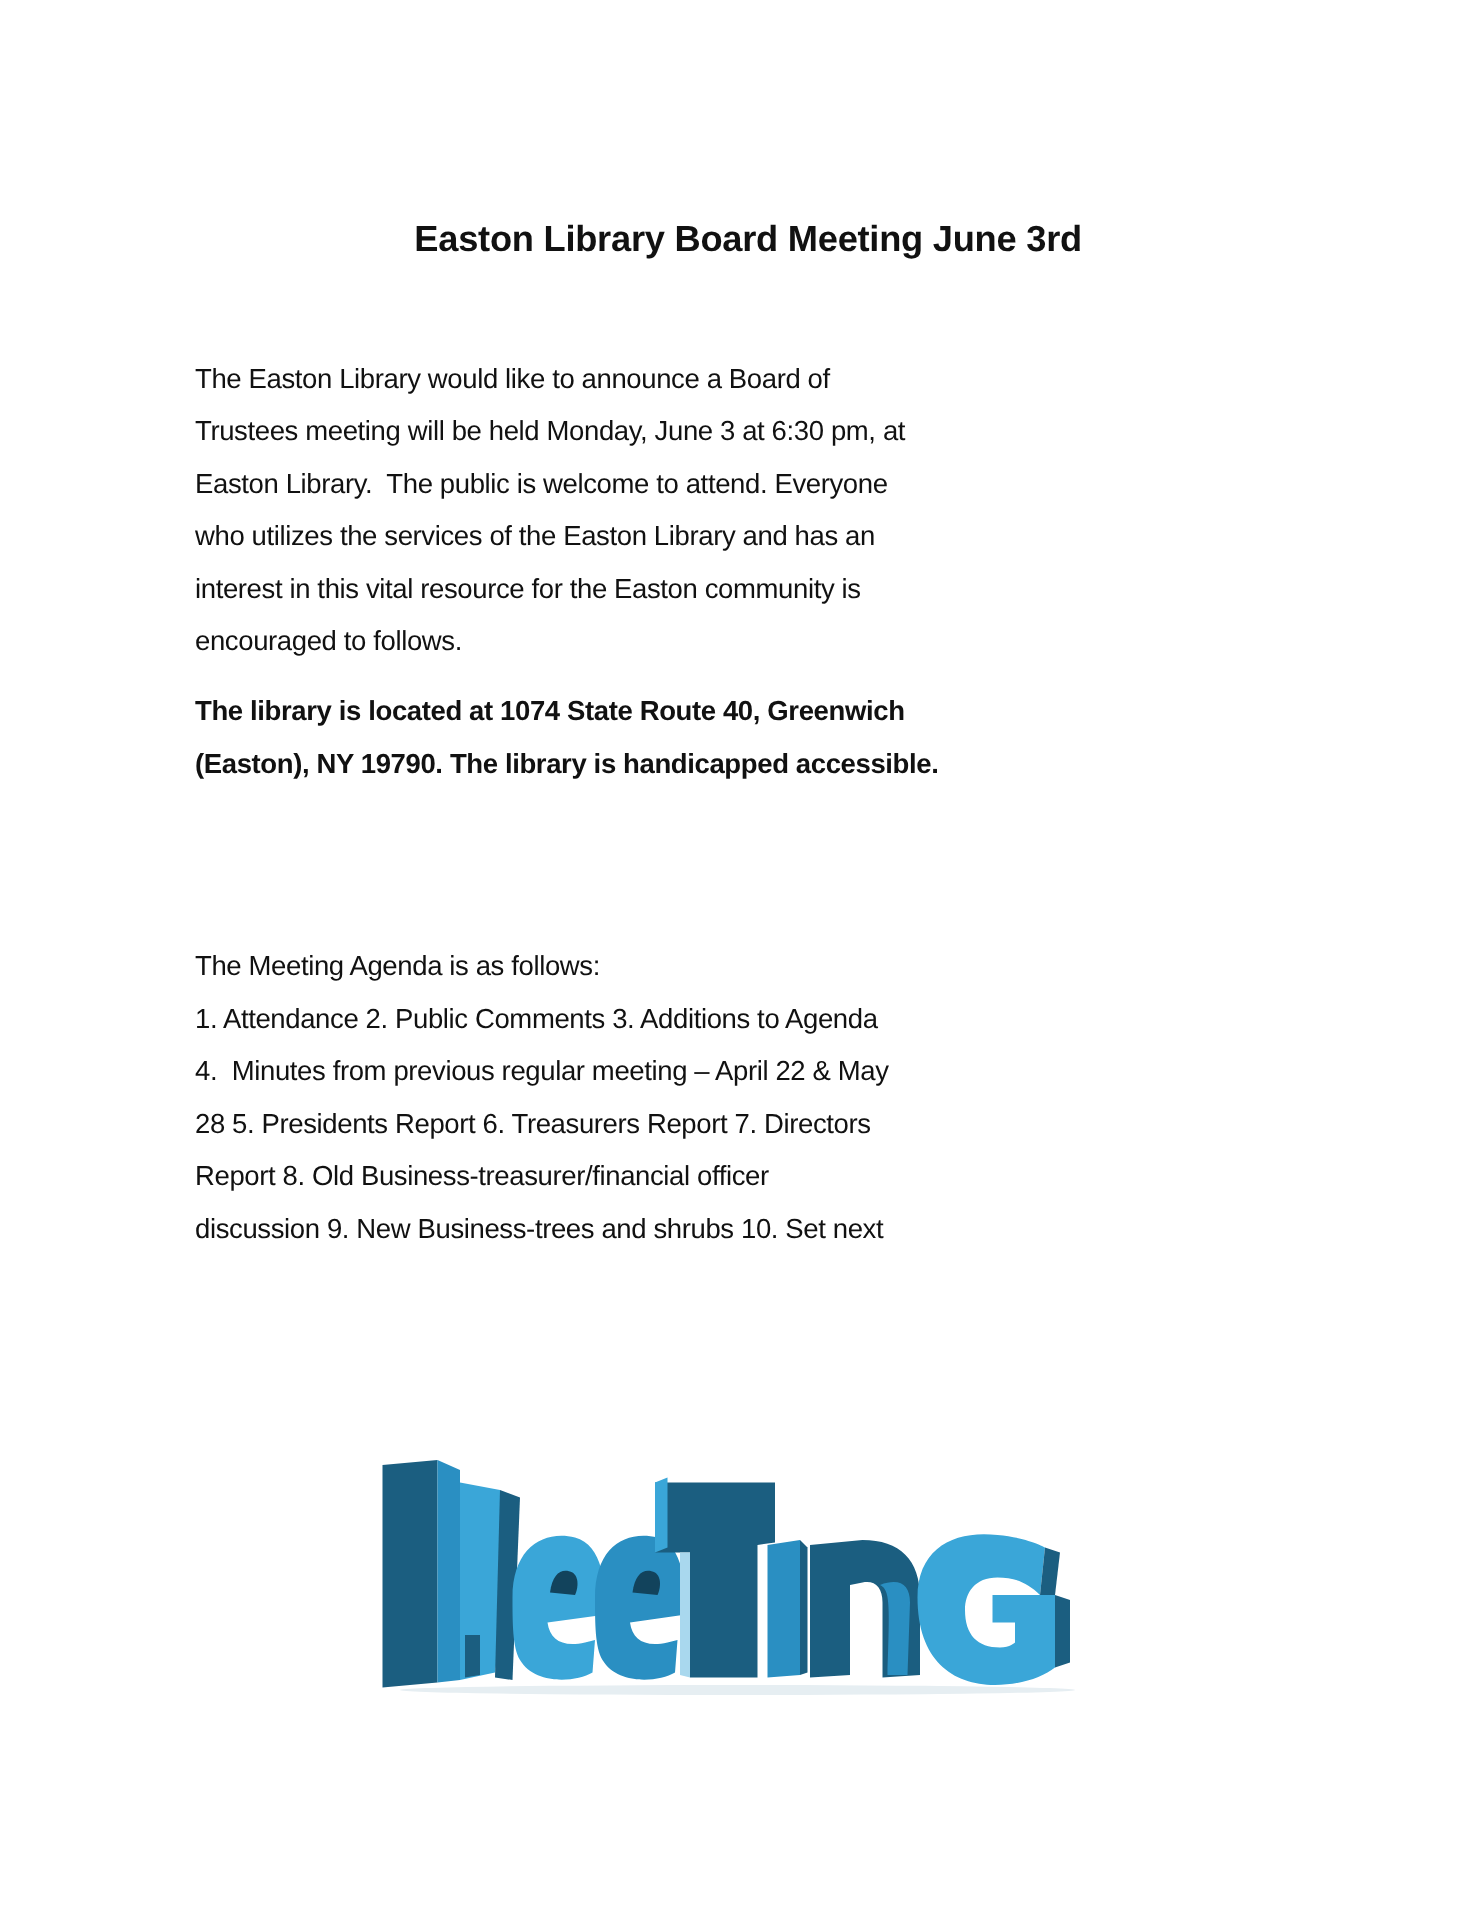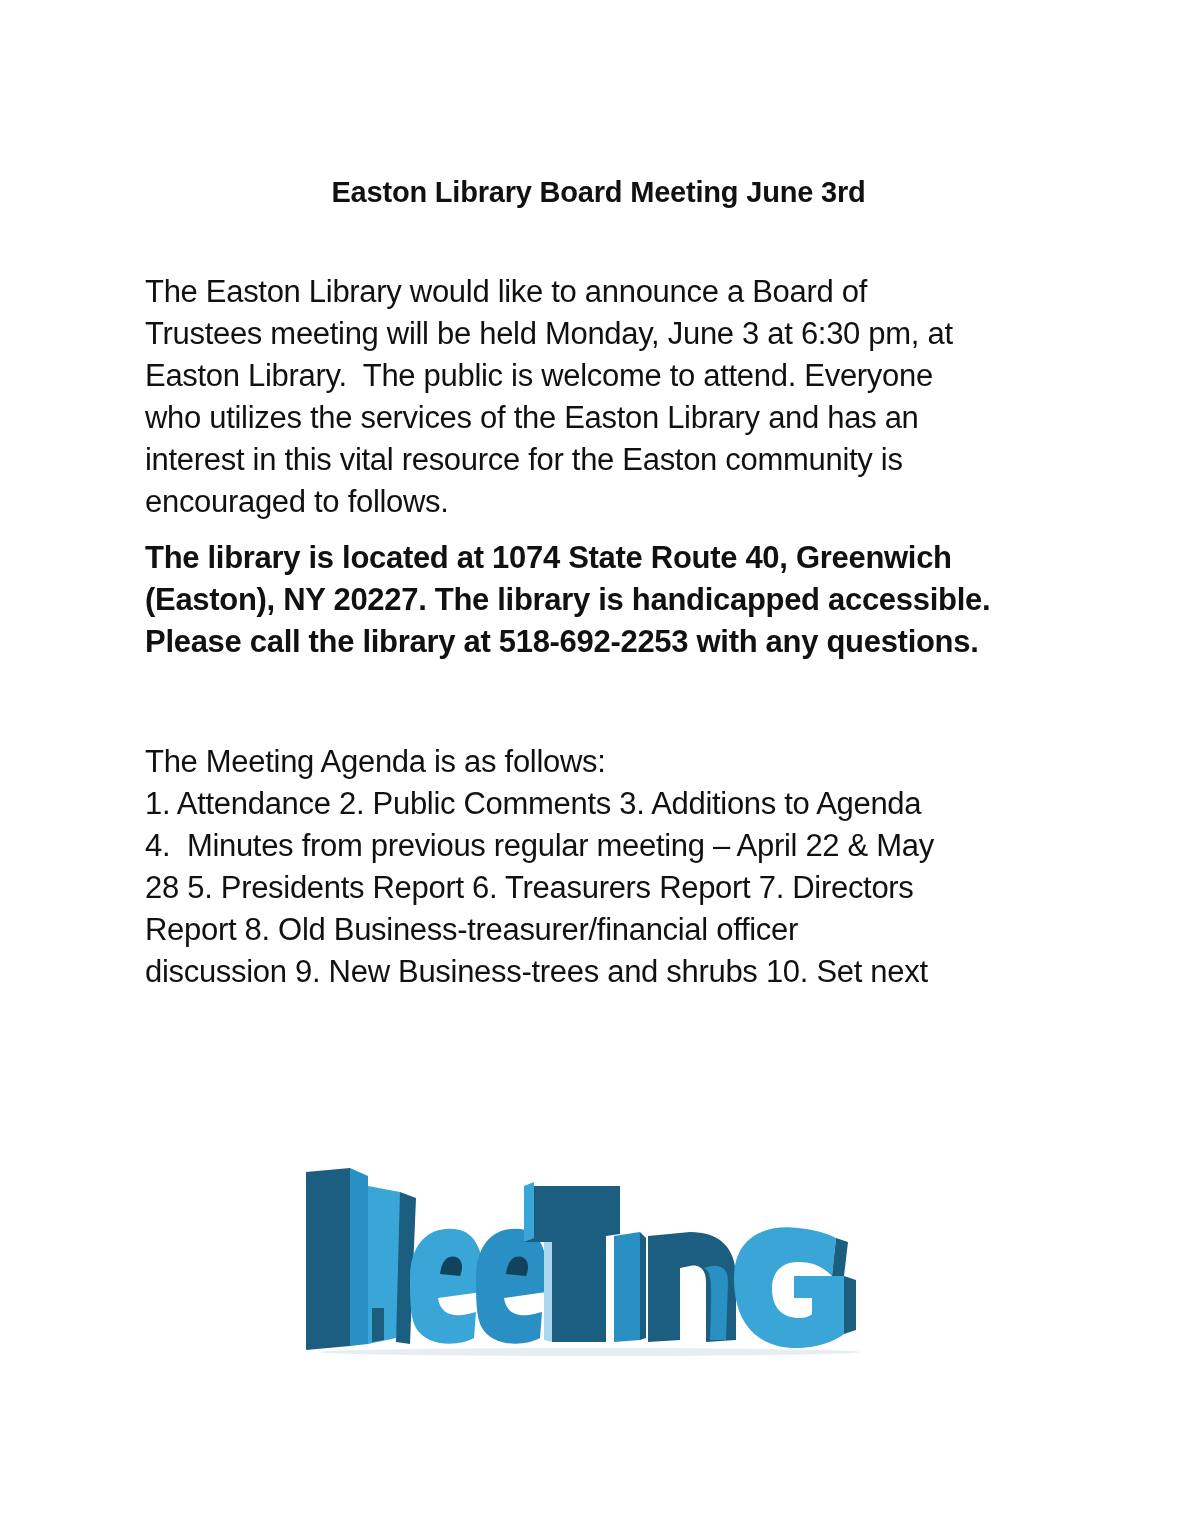"The Easton Library would like" .body-text { font-size: 31px -> 22px; margin: 5px -> 16px }
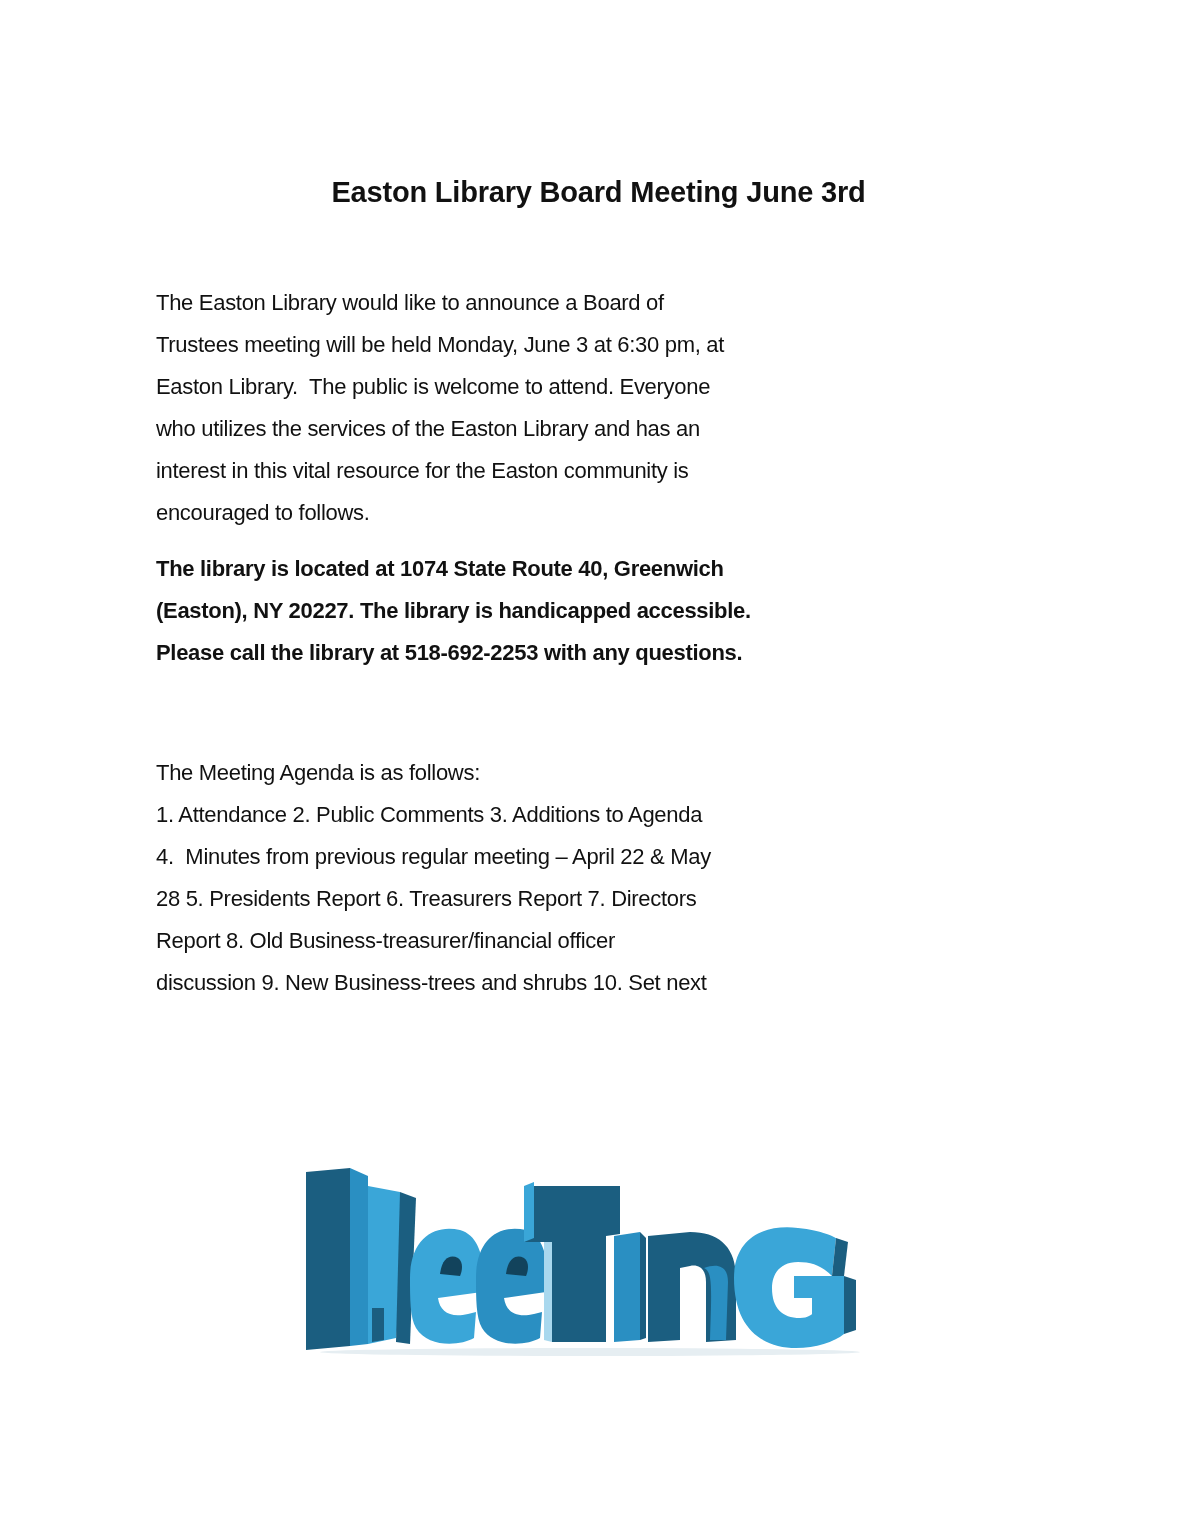"(Easton), NY 20227. The library" span.line { text: 20227 -> 19790 }
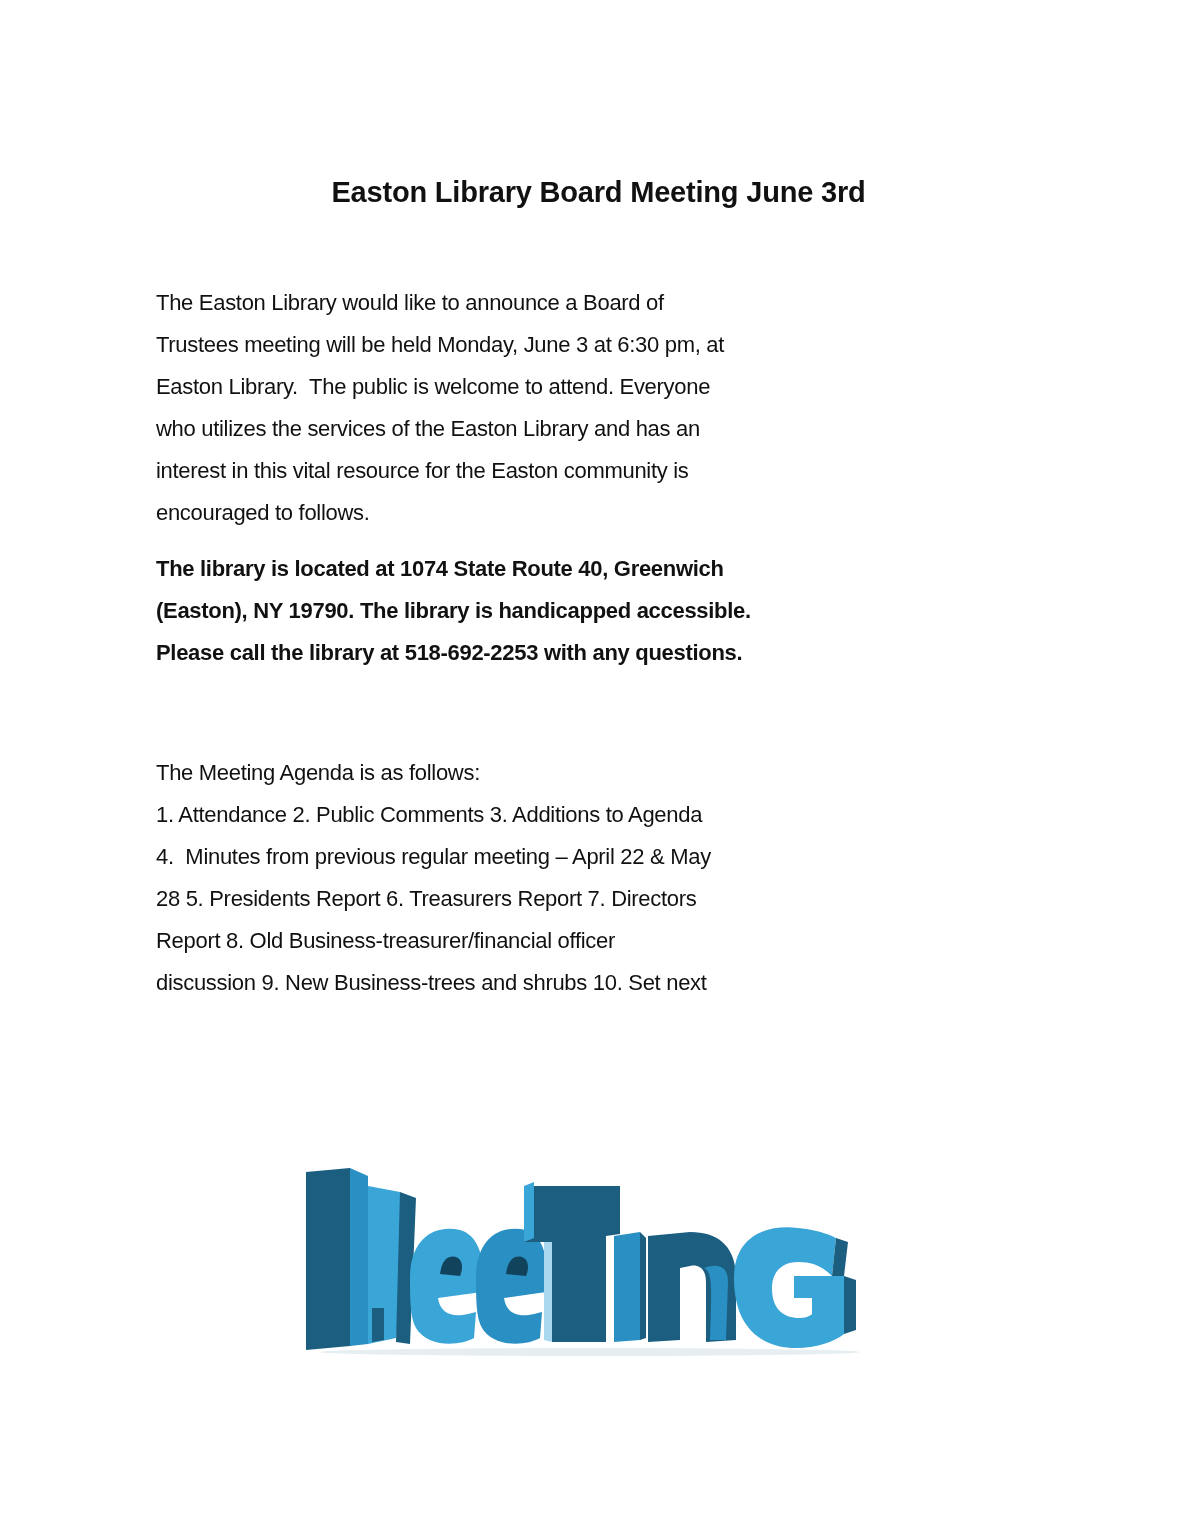"Please call the library at" span.line { html: <span>Please call the library at 518-692-2253 with any questions.</span> -> none }
